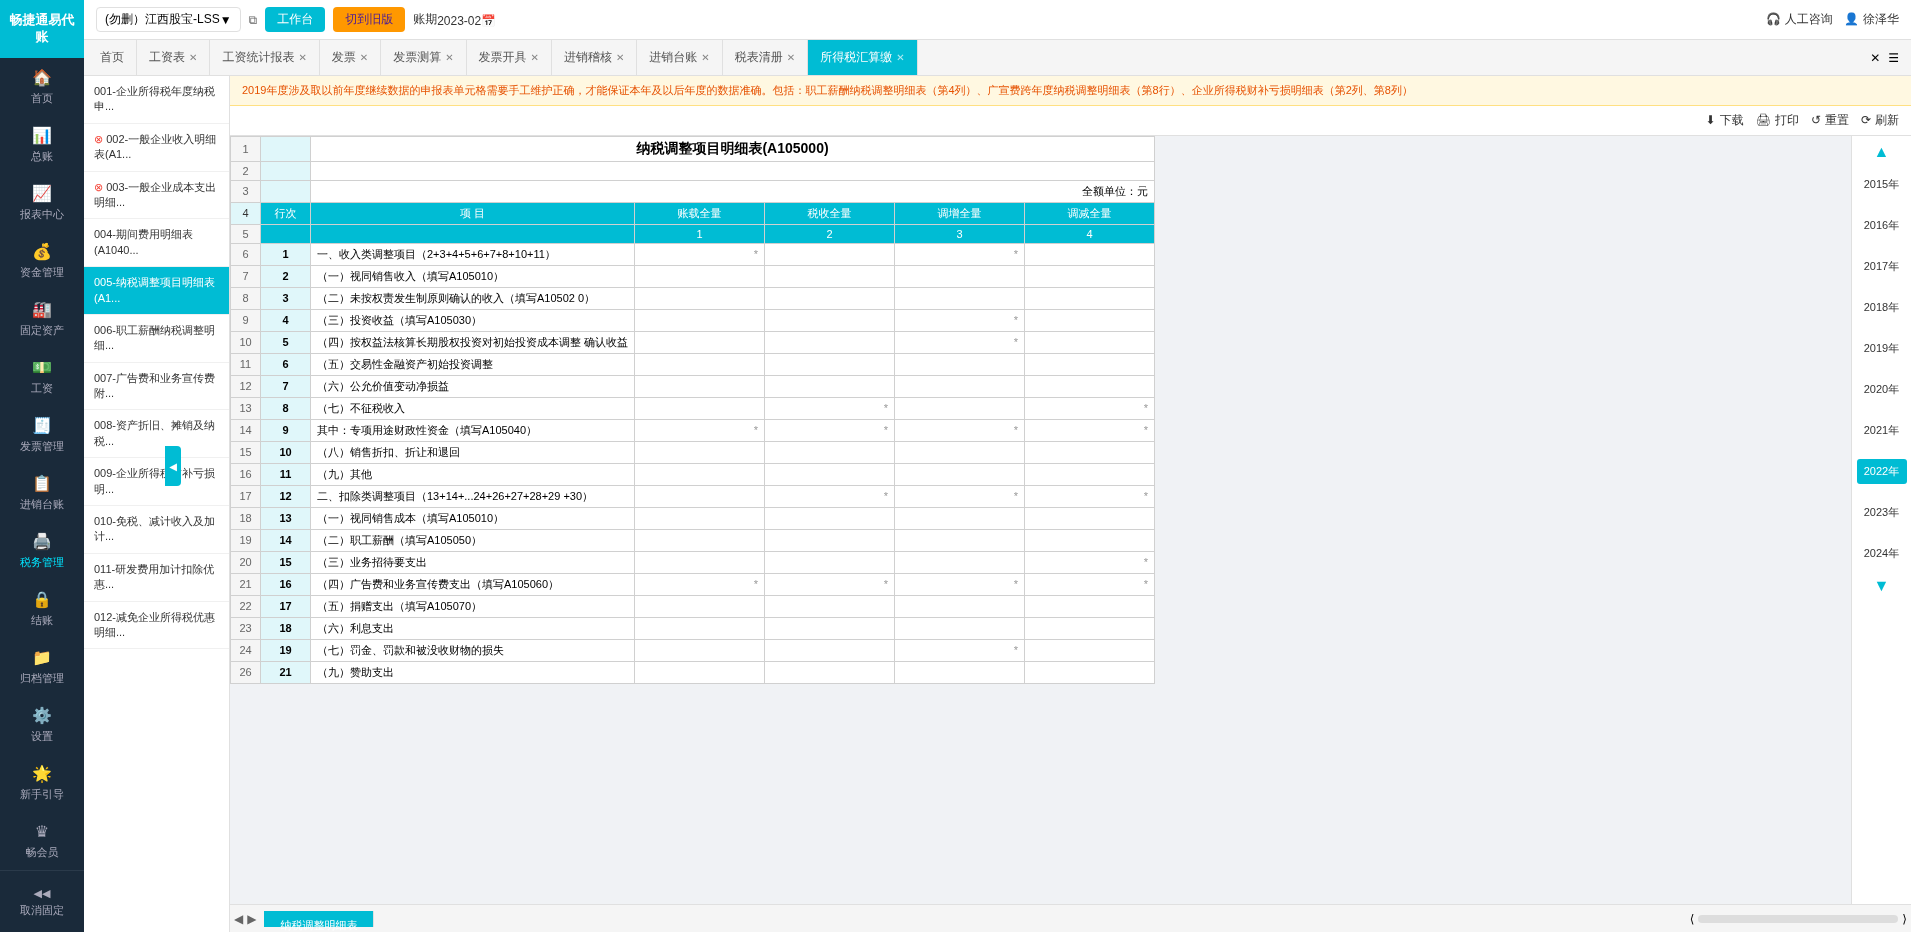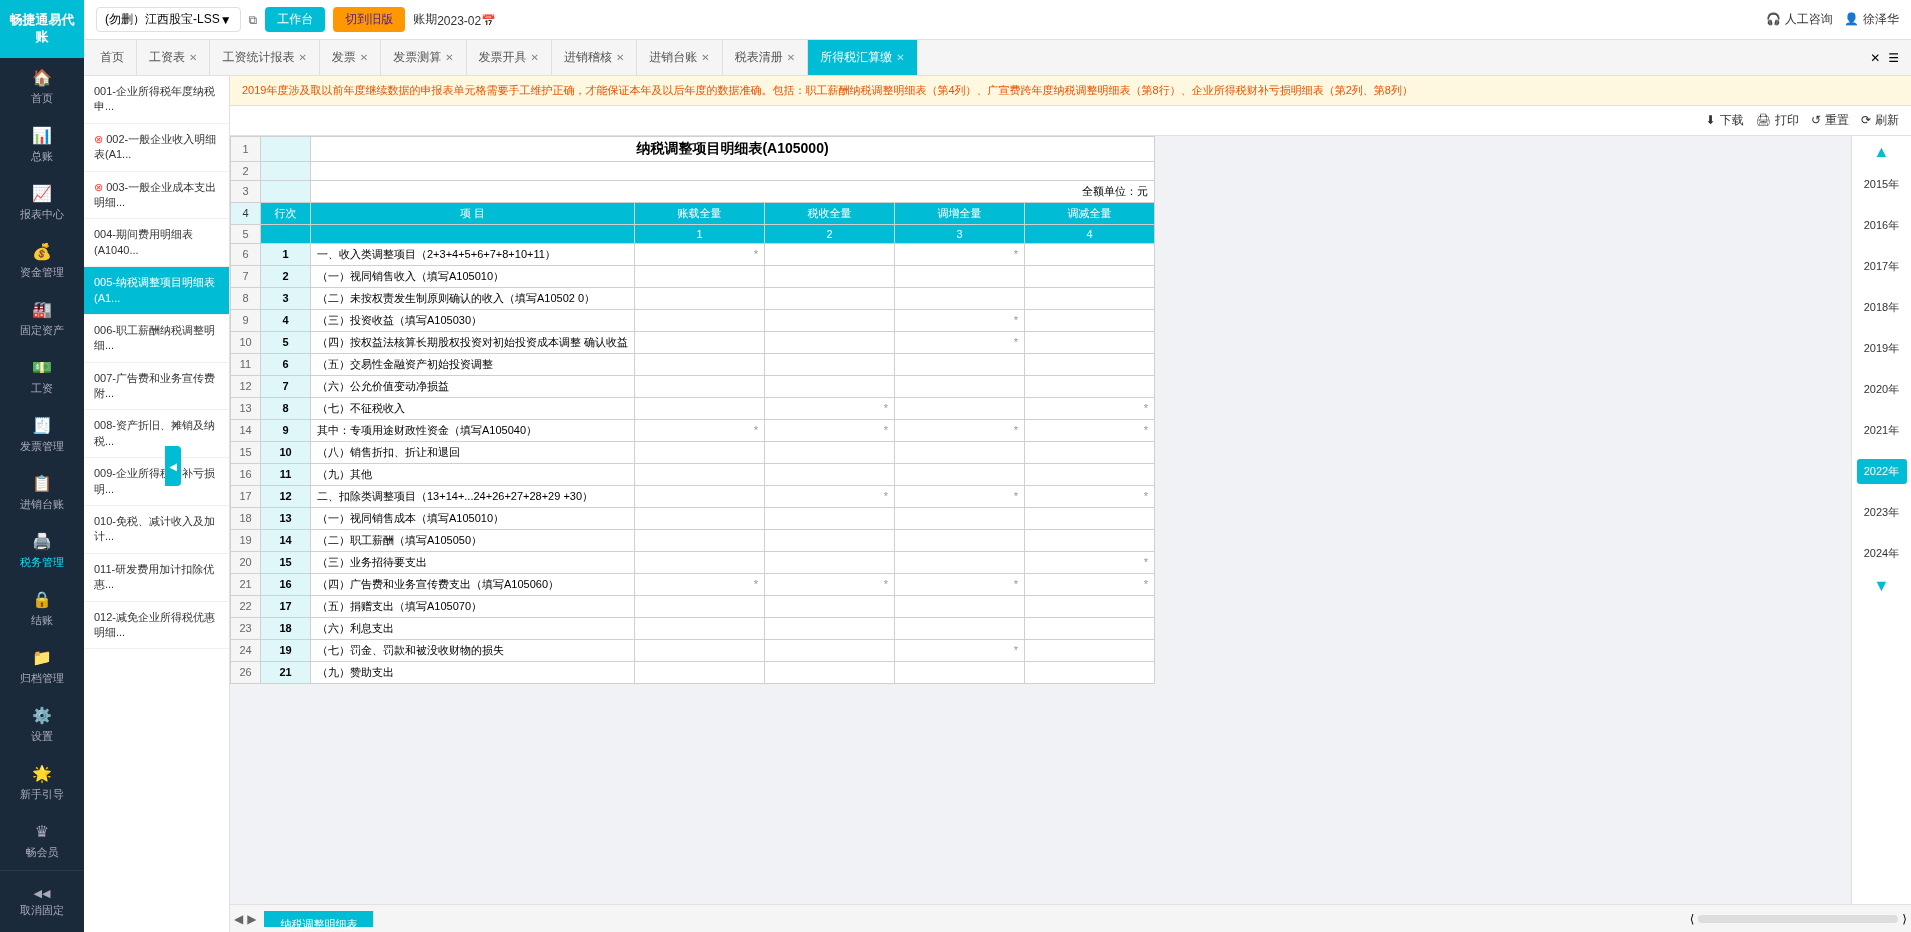"纳税调整明细表" .bottom-tab { font-family: Liberation Mono, monospace -> none }
